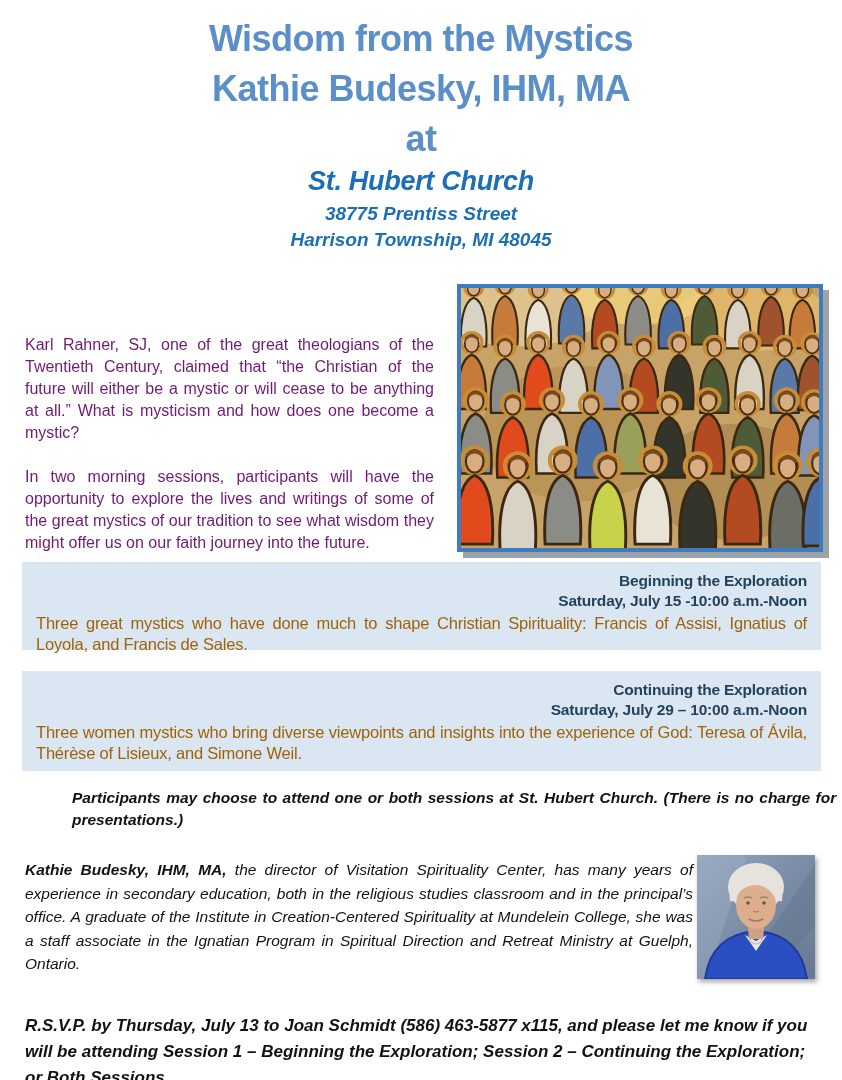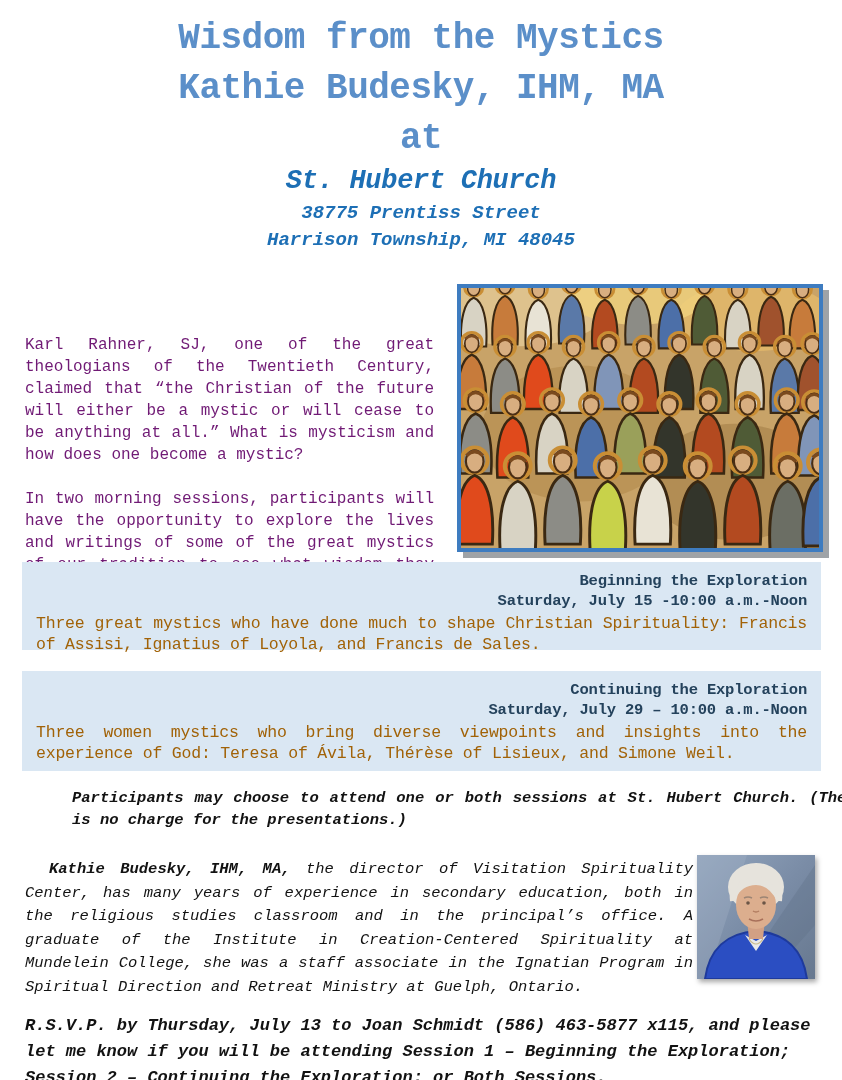"Wisdom from the Mystics" .page { font-family: Liberation Mono, monospace -> Liberation Sans, sans-serif }
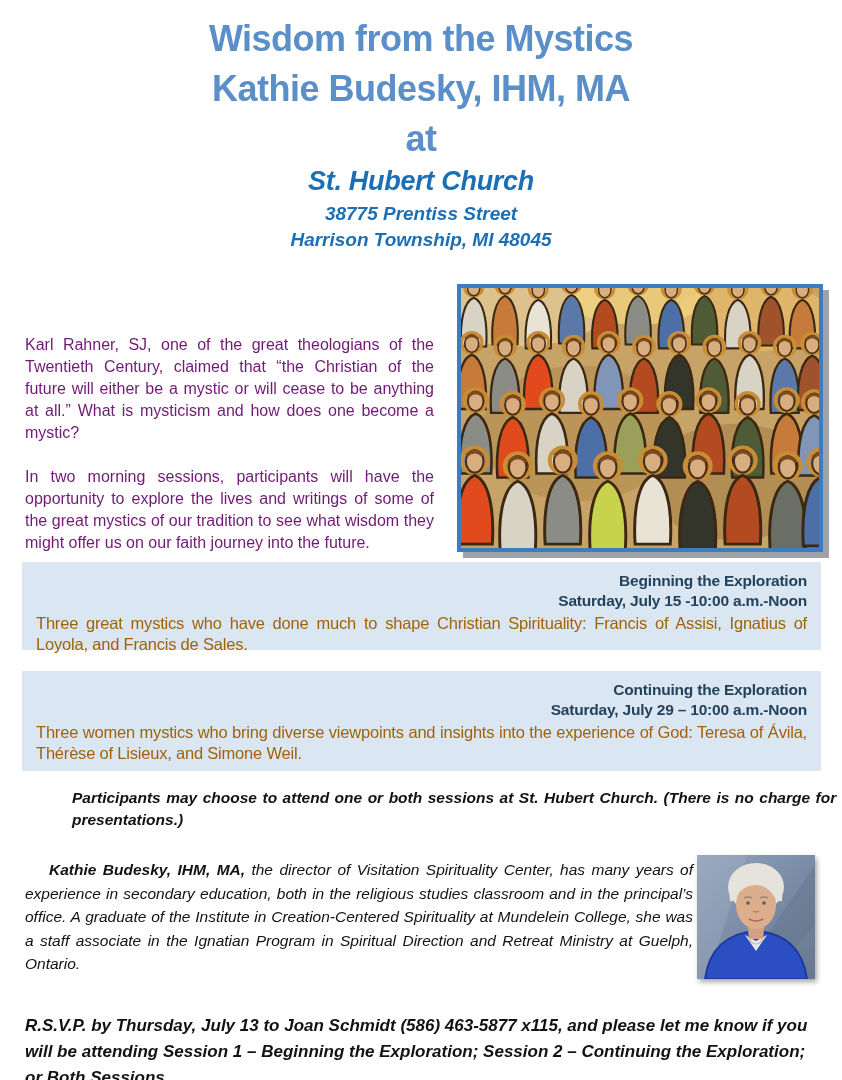"Kathie Budesky, IHM, MA," .bio-lead { margin-left: 24px -> none }
